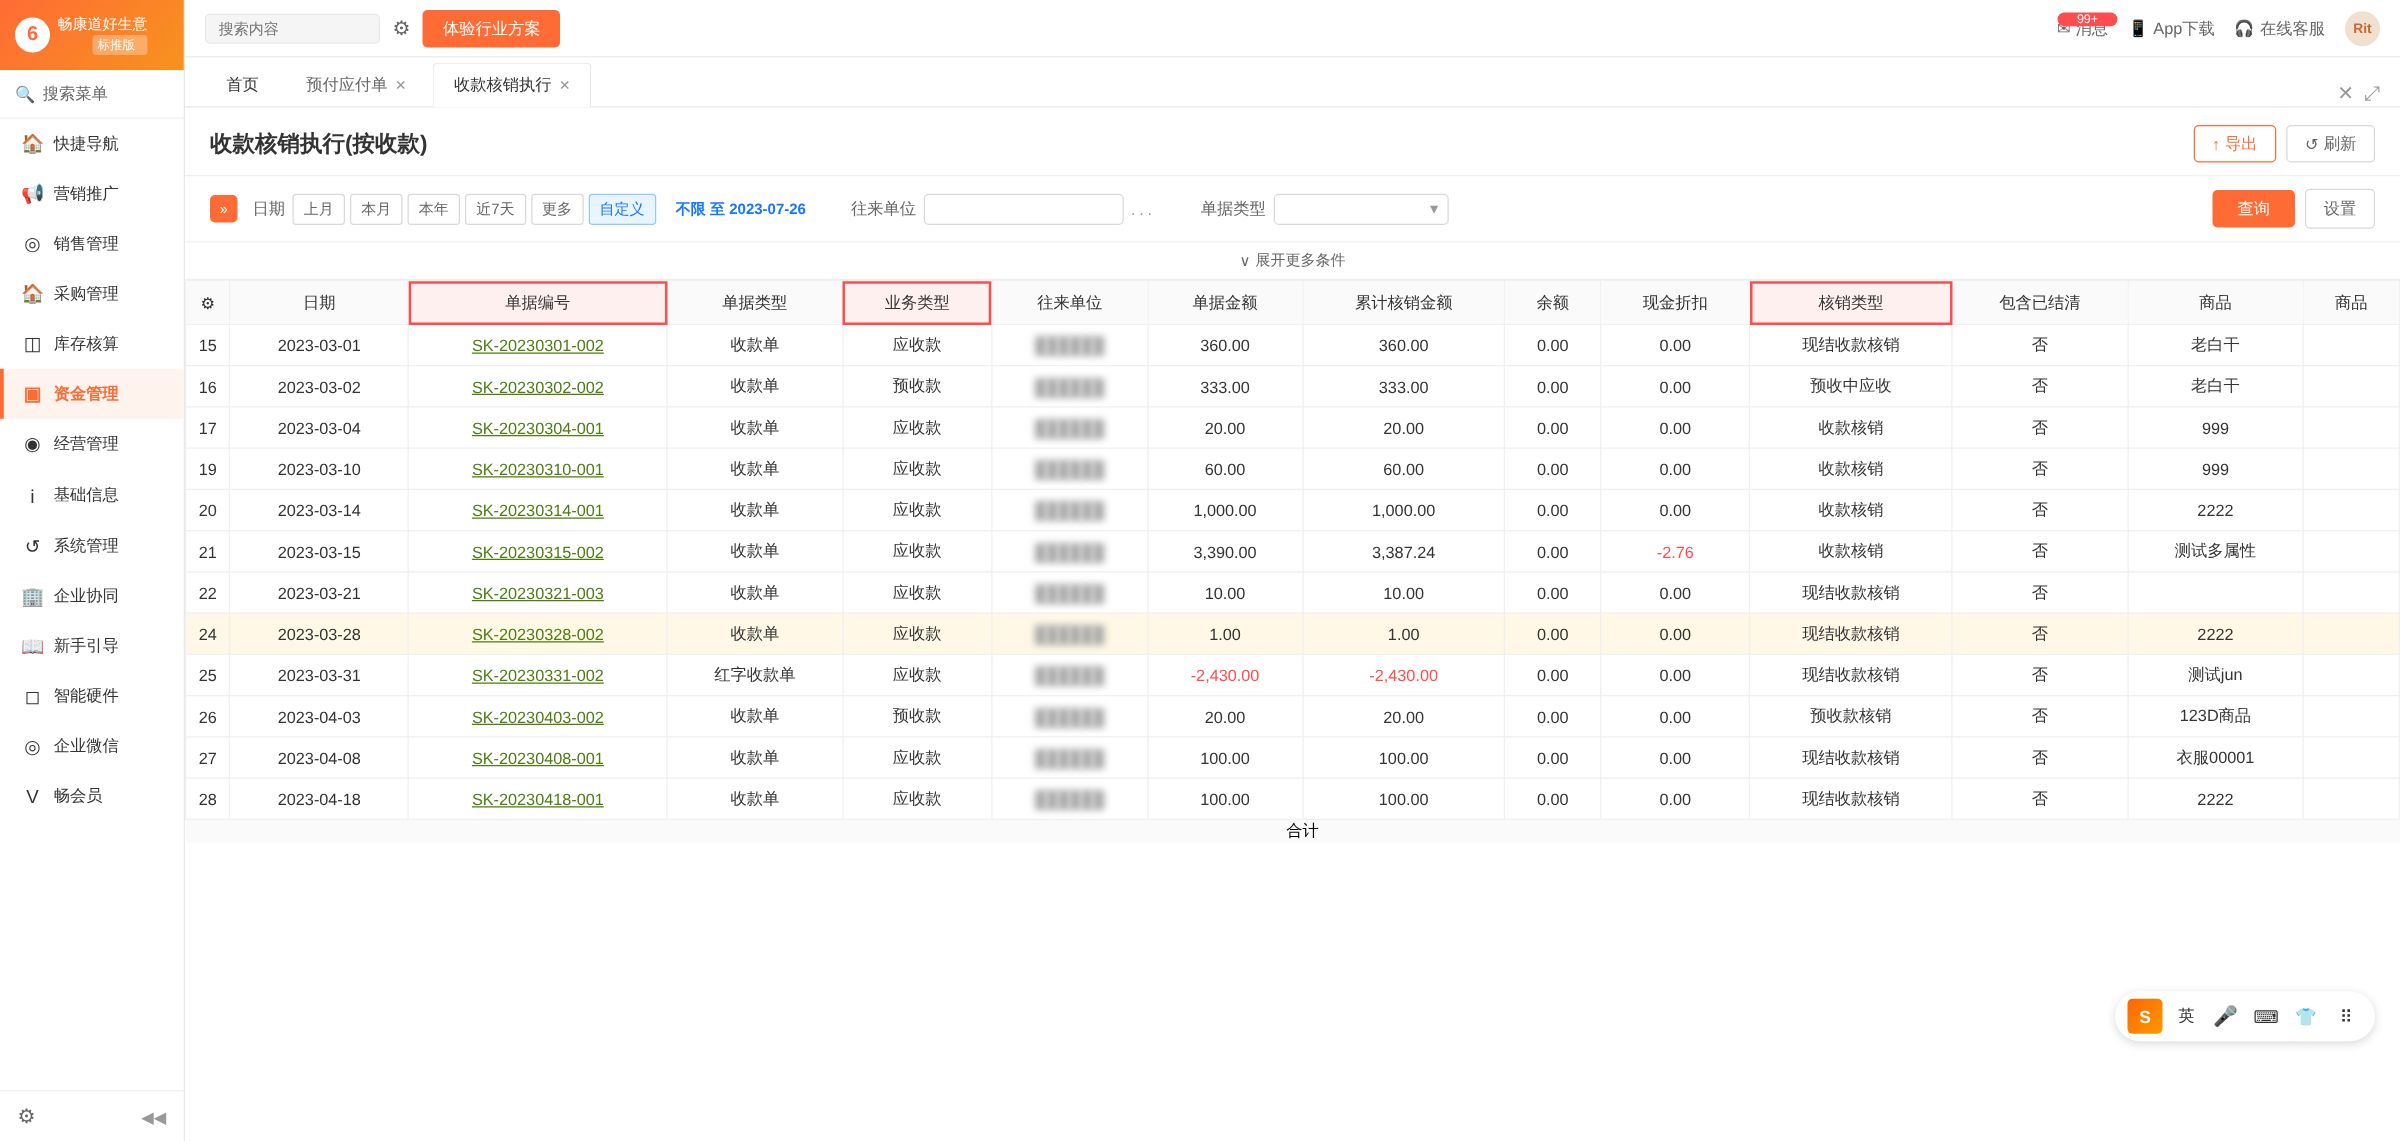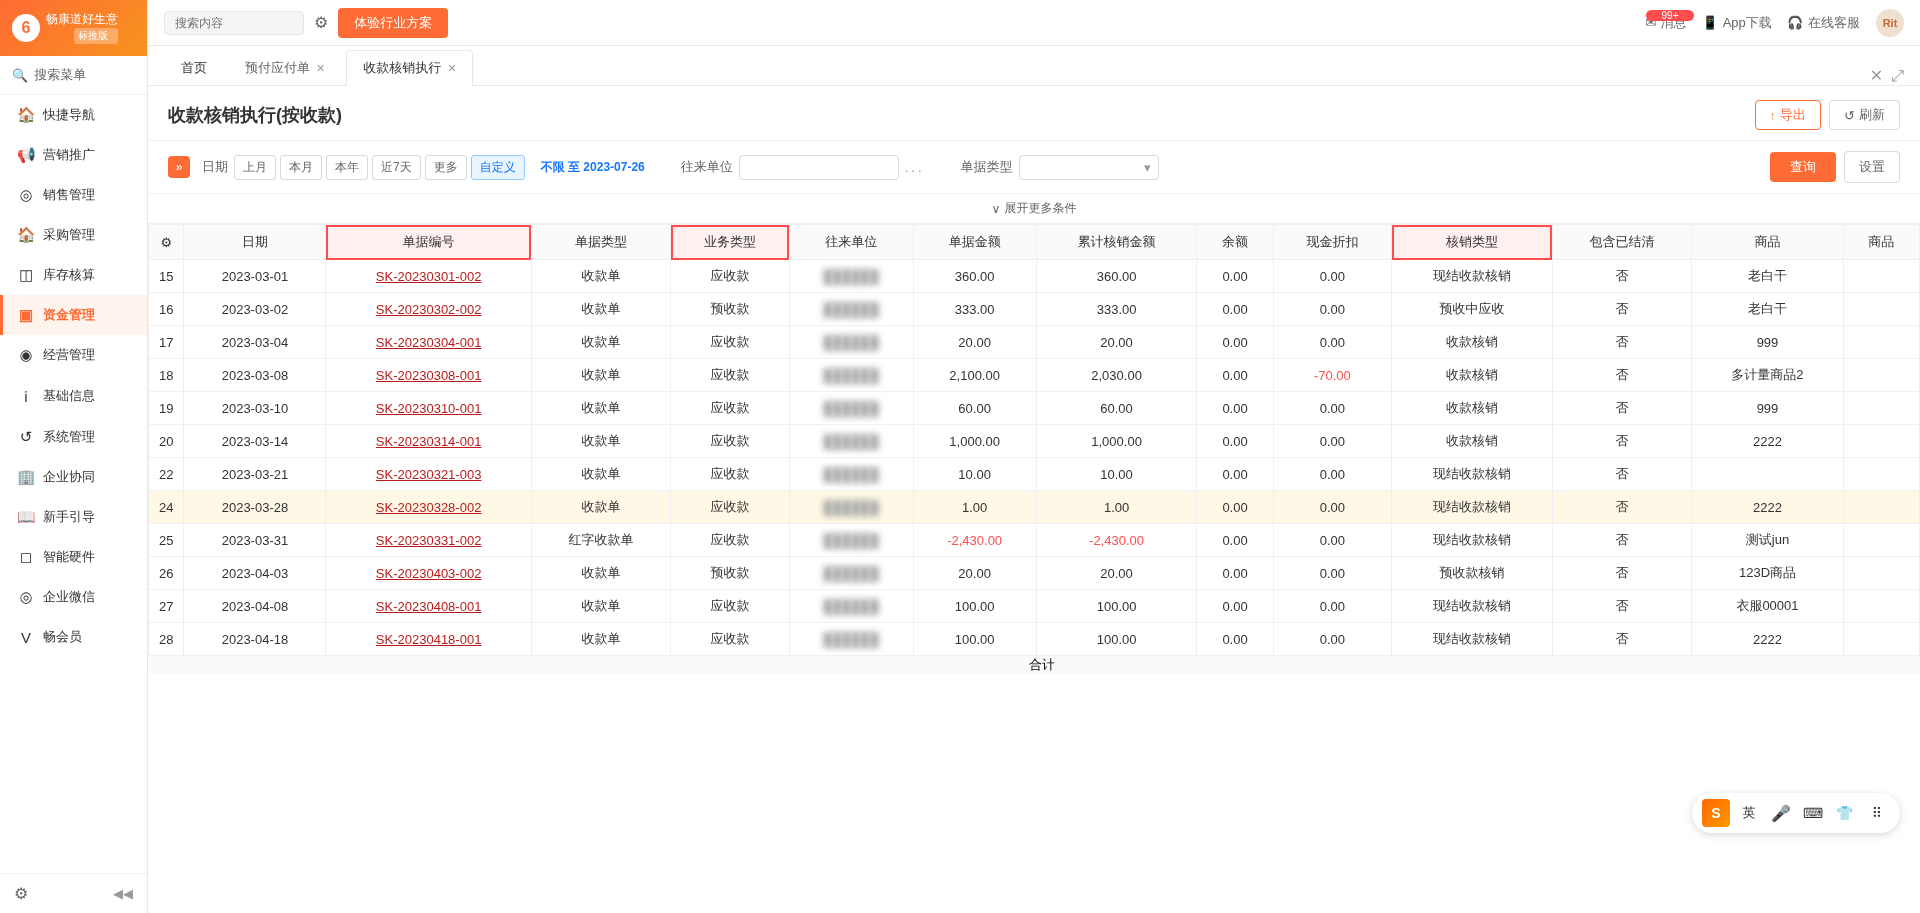"SK-20230301-002" .link-text { color: #b91c1c -> #4d7c0f }
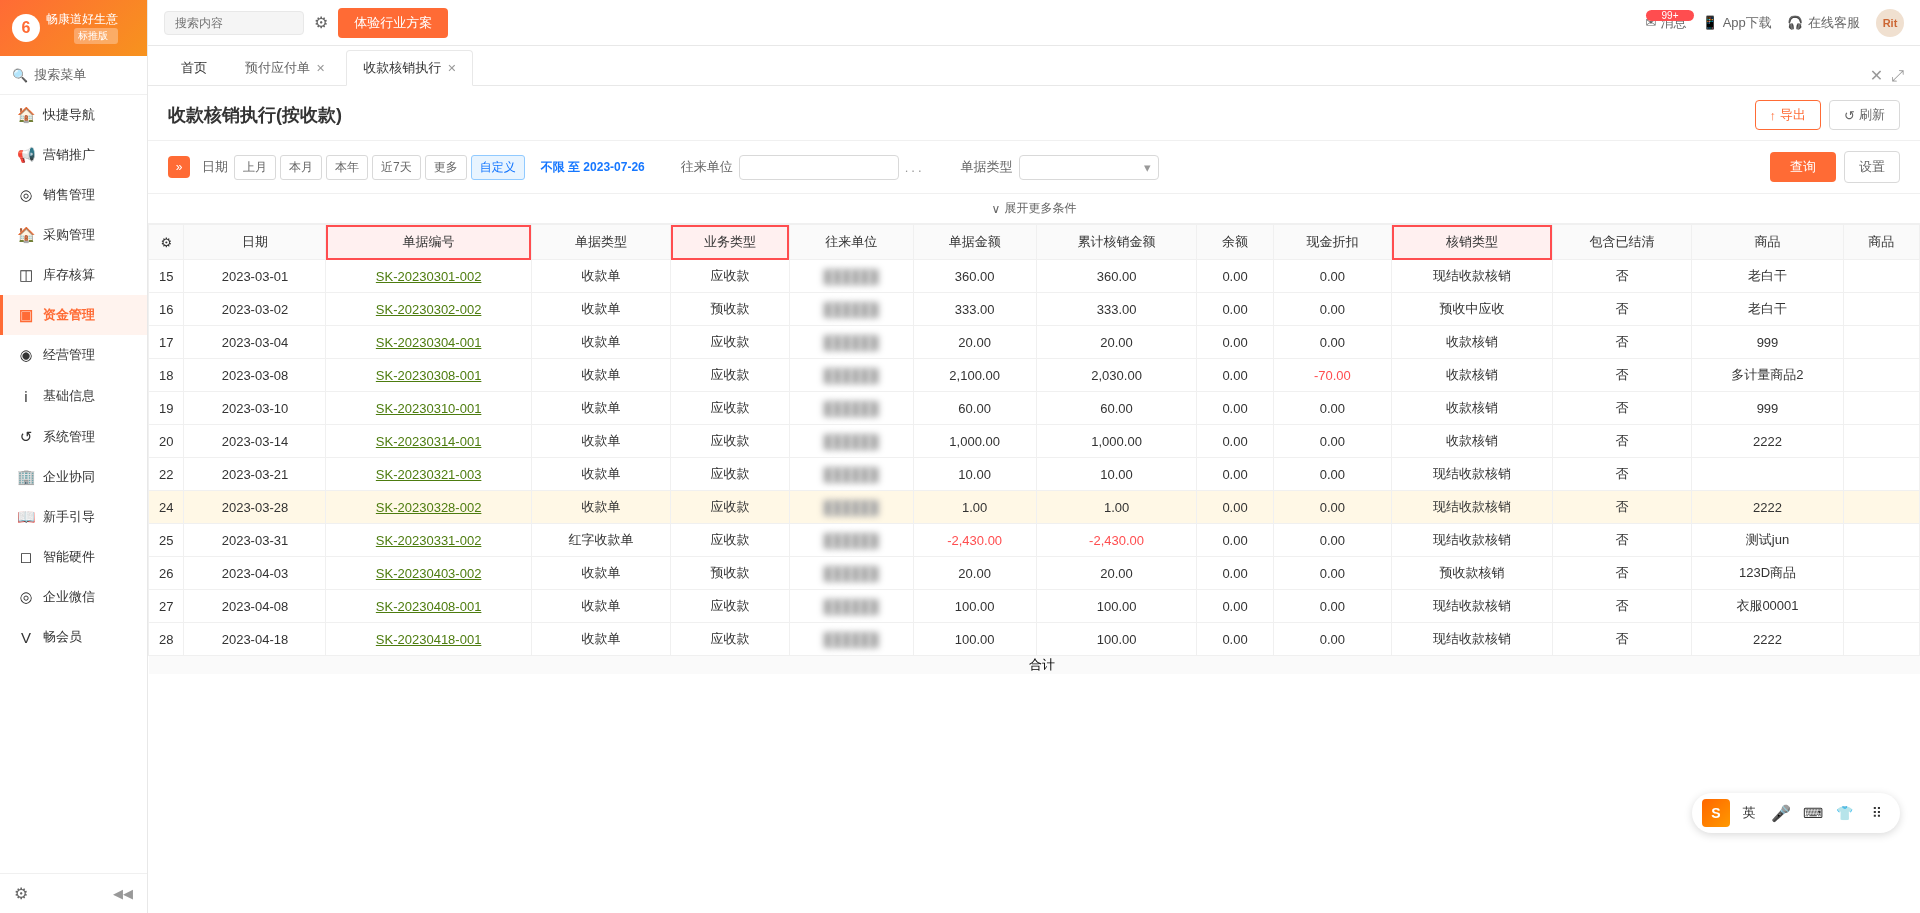"18" tr { html: <tr> <td>18</td> <td>2023-03-08</td> <td><a>SK-20230308-001</a></td> <td>收款单</td> <td>应收款</td> <td>██████</td> <td>2,100.00</td> <td>2,030.00</td> <td>0.00</td> <td>-70.00</td> <td>收款核销</td> <td>否</td> <td>多计量商品2</td> <td></td> </tr> -> none }
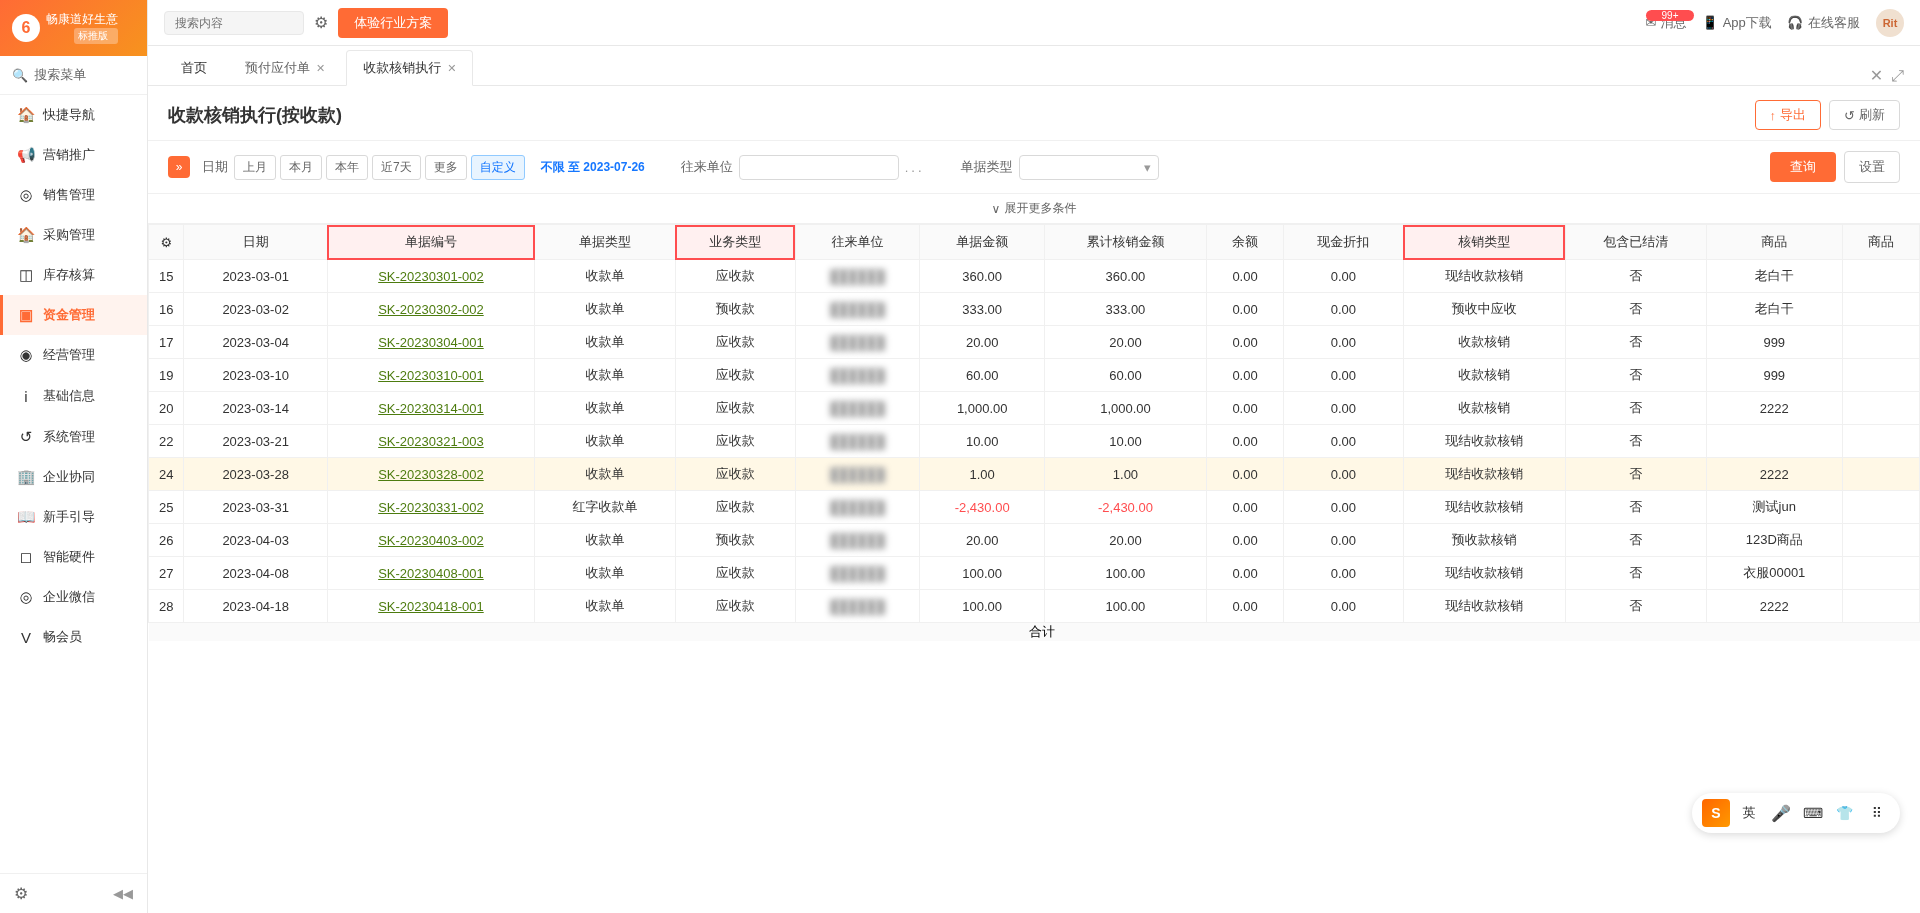"21" tr { html: none -> <tr> <td>21</td> <td>2023-03-15</td> <td><a>SK-20230315-002</a></td> <td>收款单</td> <td>应收款</td> <td>██████</td> <td>3,390.00</td> <td>3,387.24</td> <td>0.00</td> <td>-2.76</td> <td>收款核销</td> <td>否</td> <td>测试多属性</td> <td></td> </tr> }
